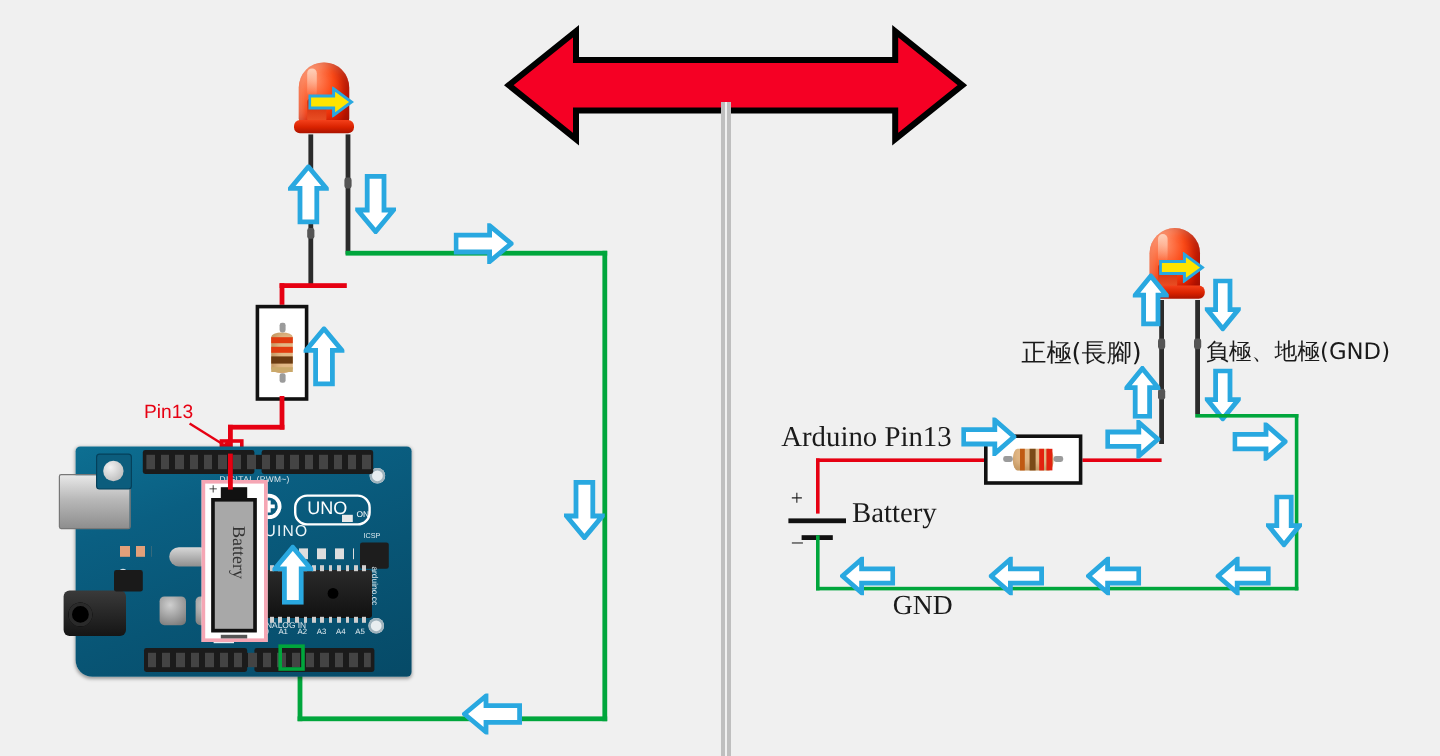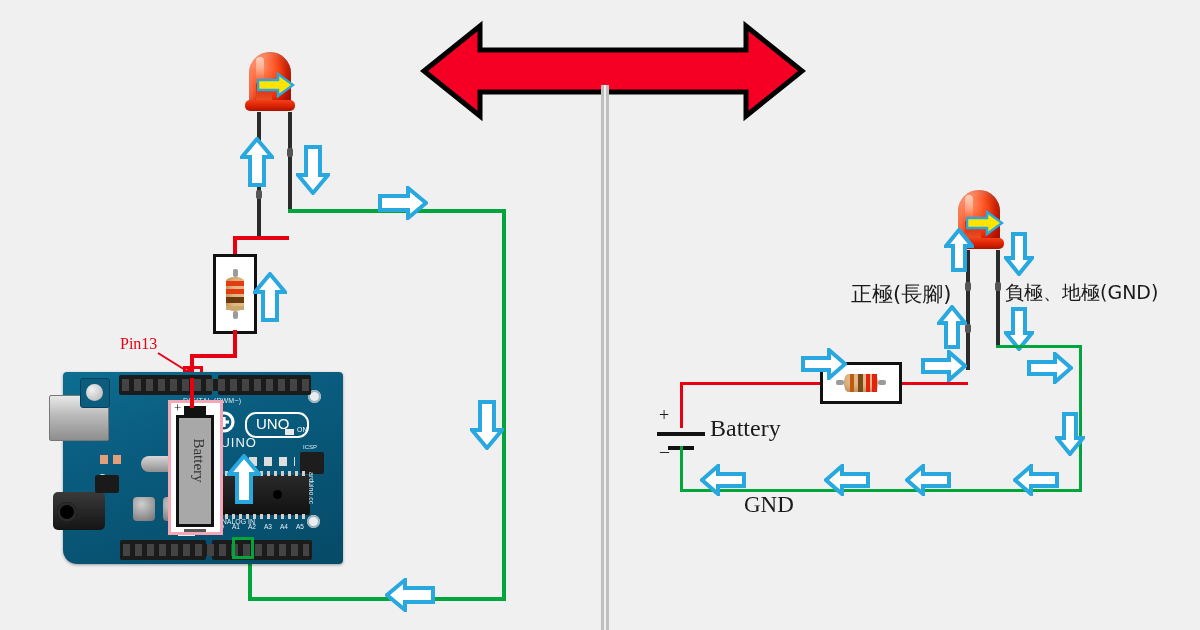"Pin13" .lbl-red { font-family: Liberation Serif, serif -> Liberation Sans, sans-serif }
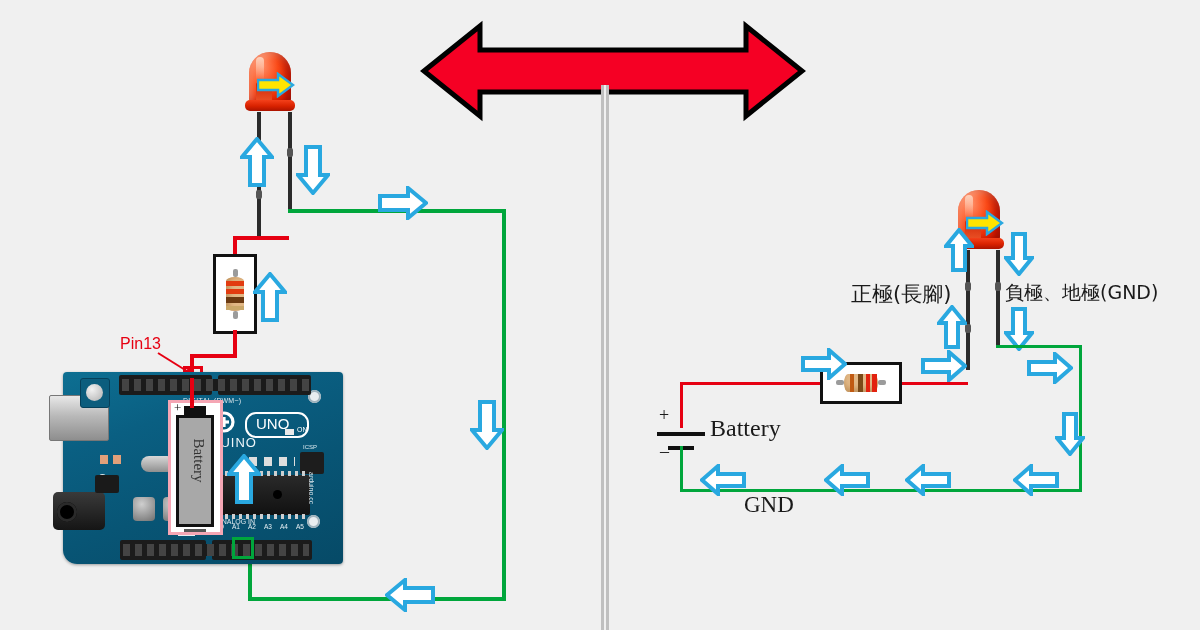"Arduino Pin13" div.lbl { html: none -> <div>Arduino Pin13</div> }
